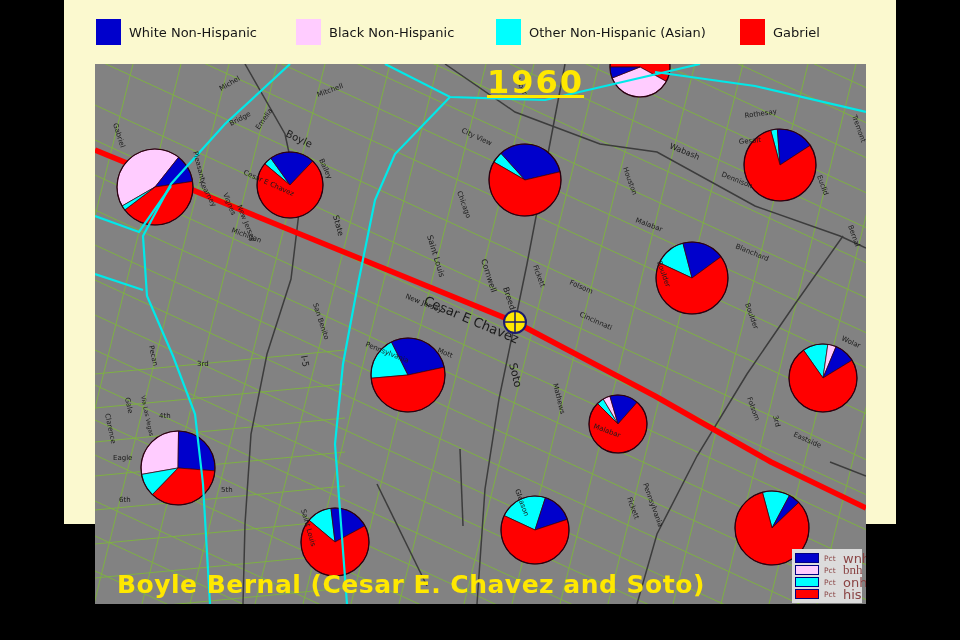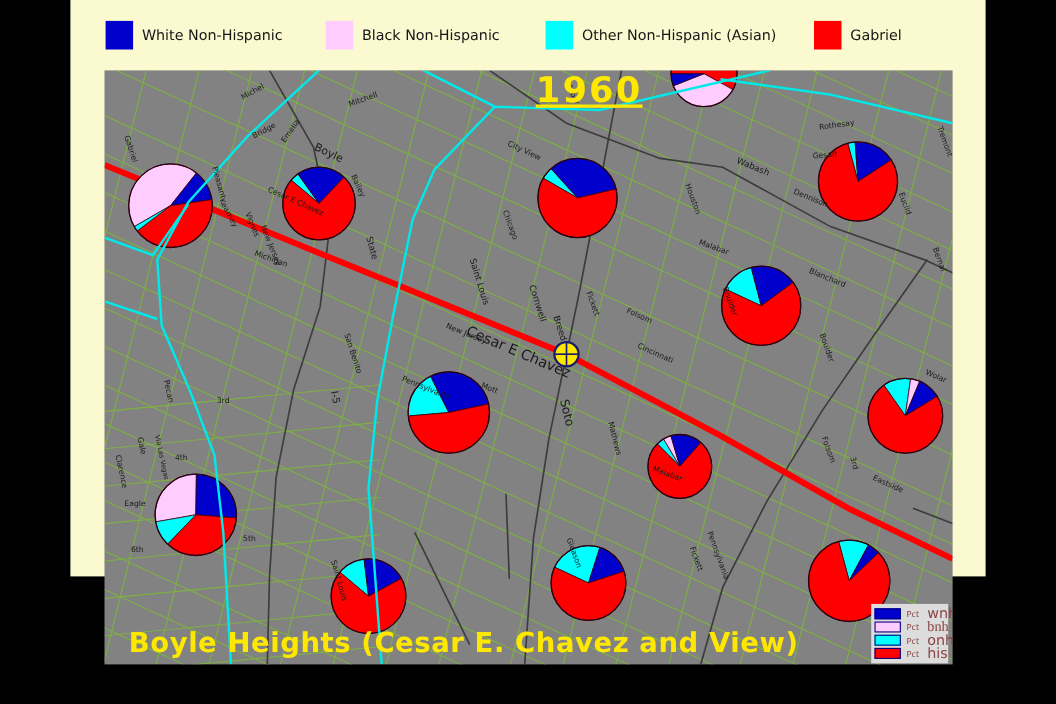"Boyle Heights (Cesar E. Chavez" div.caption { text: Heights (Cesar E. Chavez and View -> Bernal (Cesar E. Chavez and Soto }
